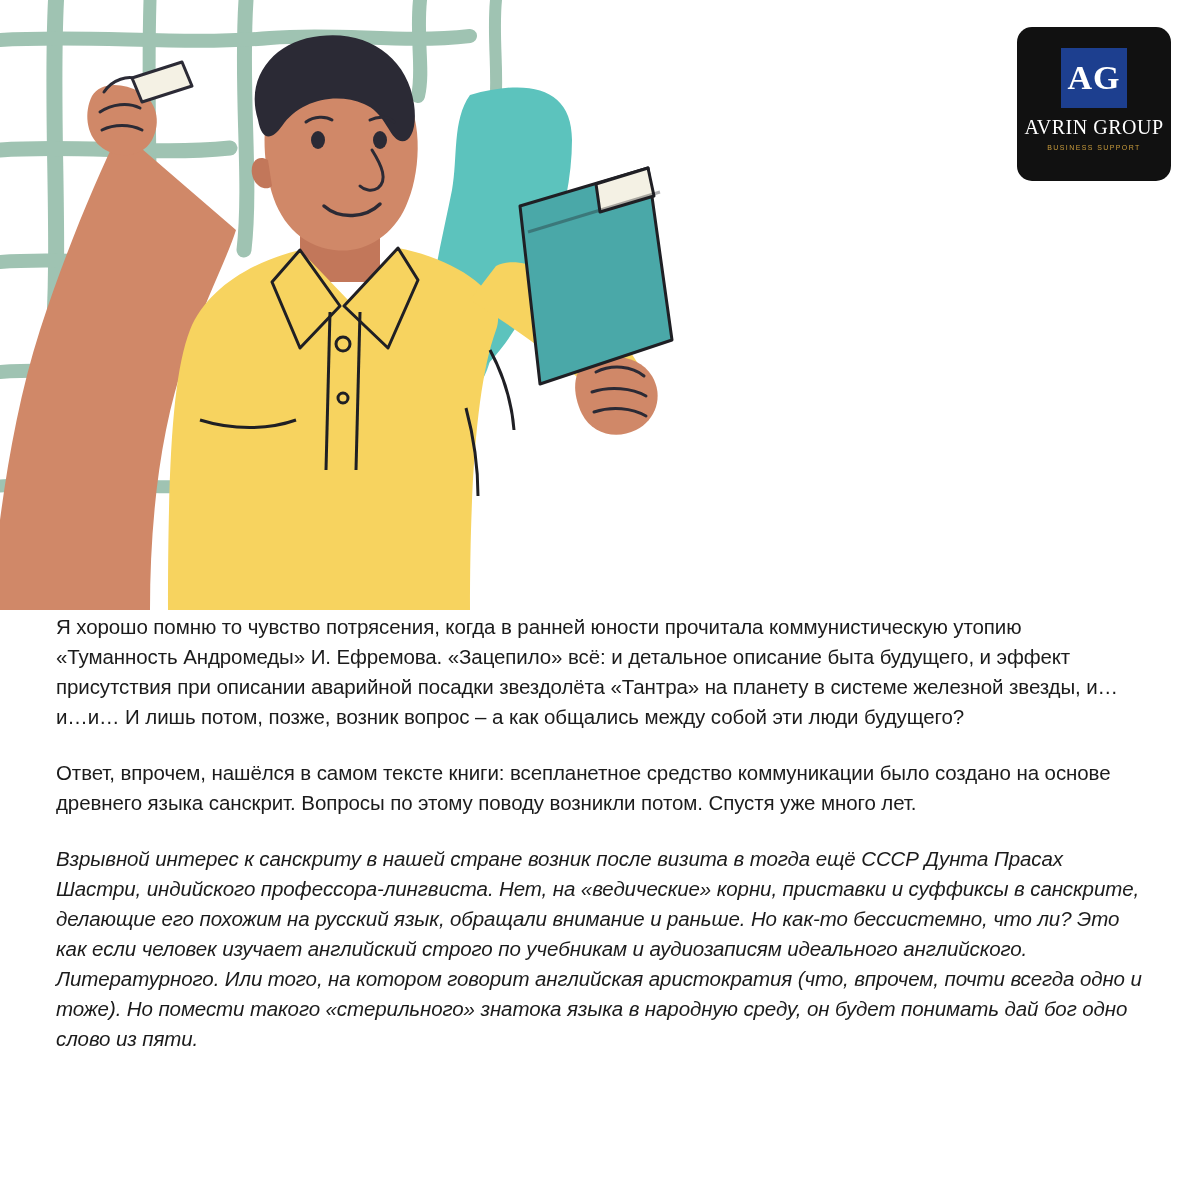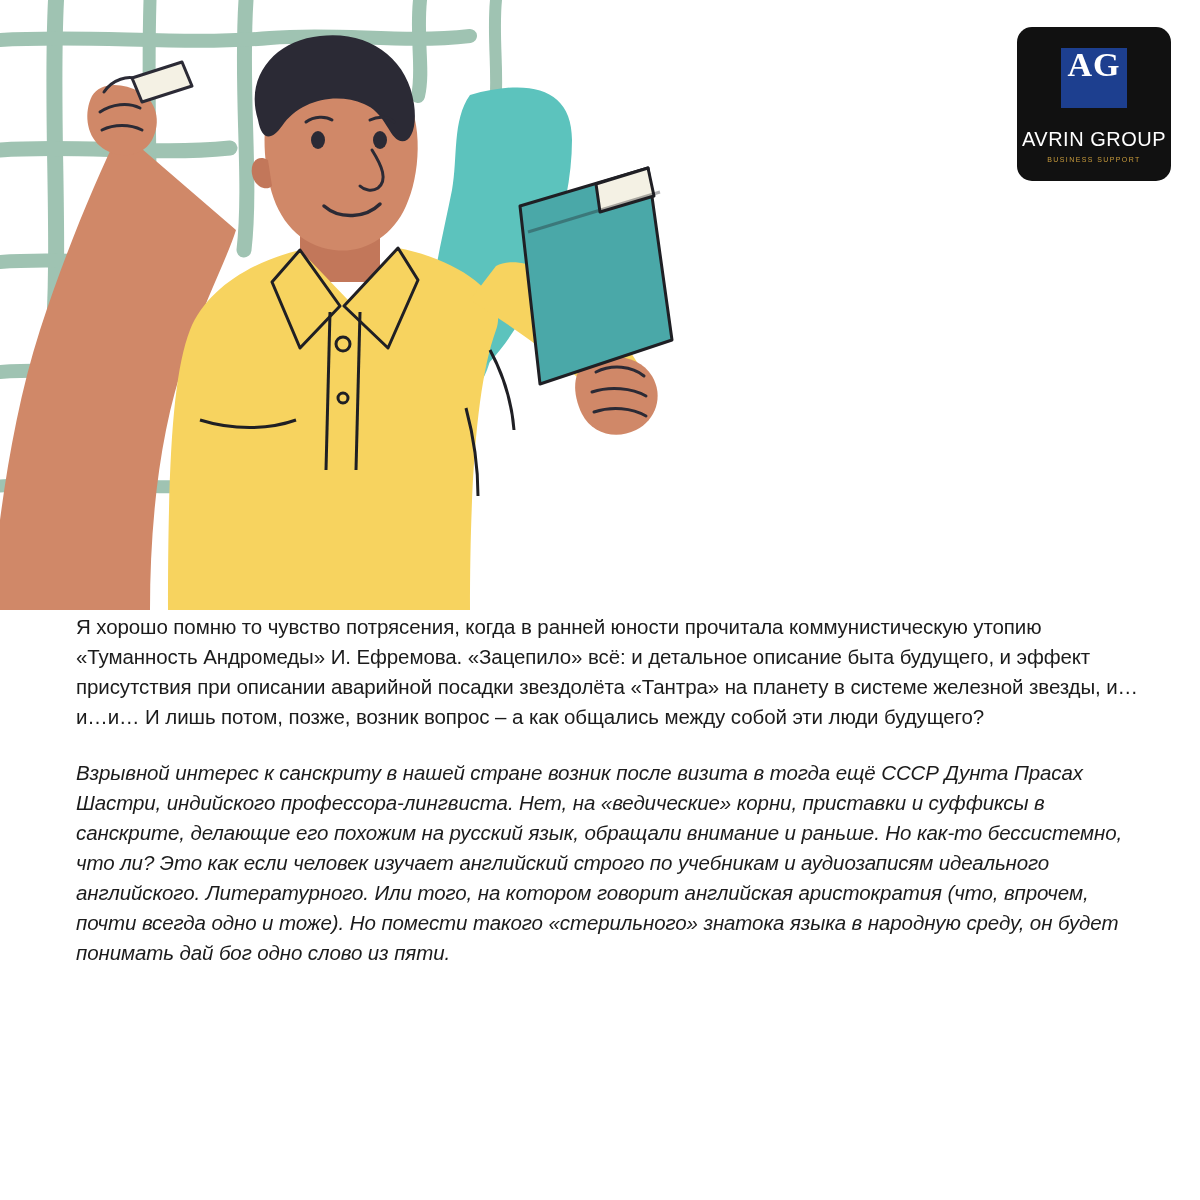"AG" .logo-square { align-items: flex-start -> center }
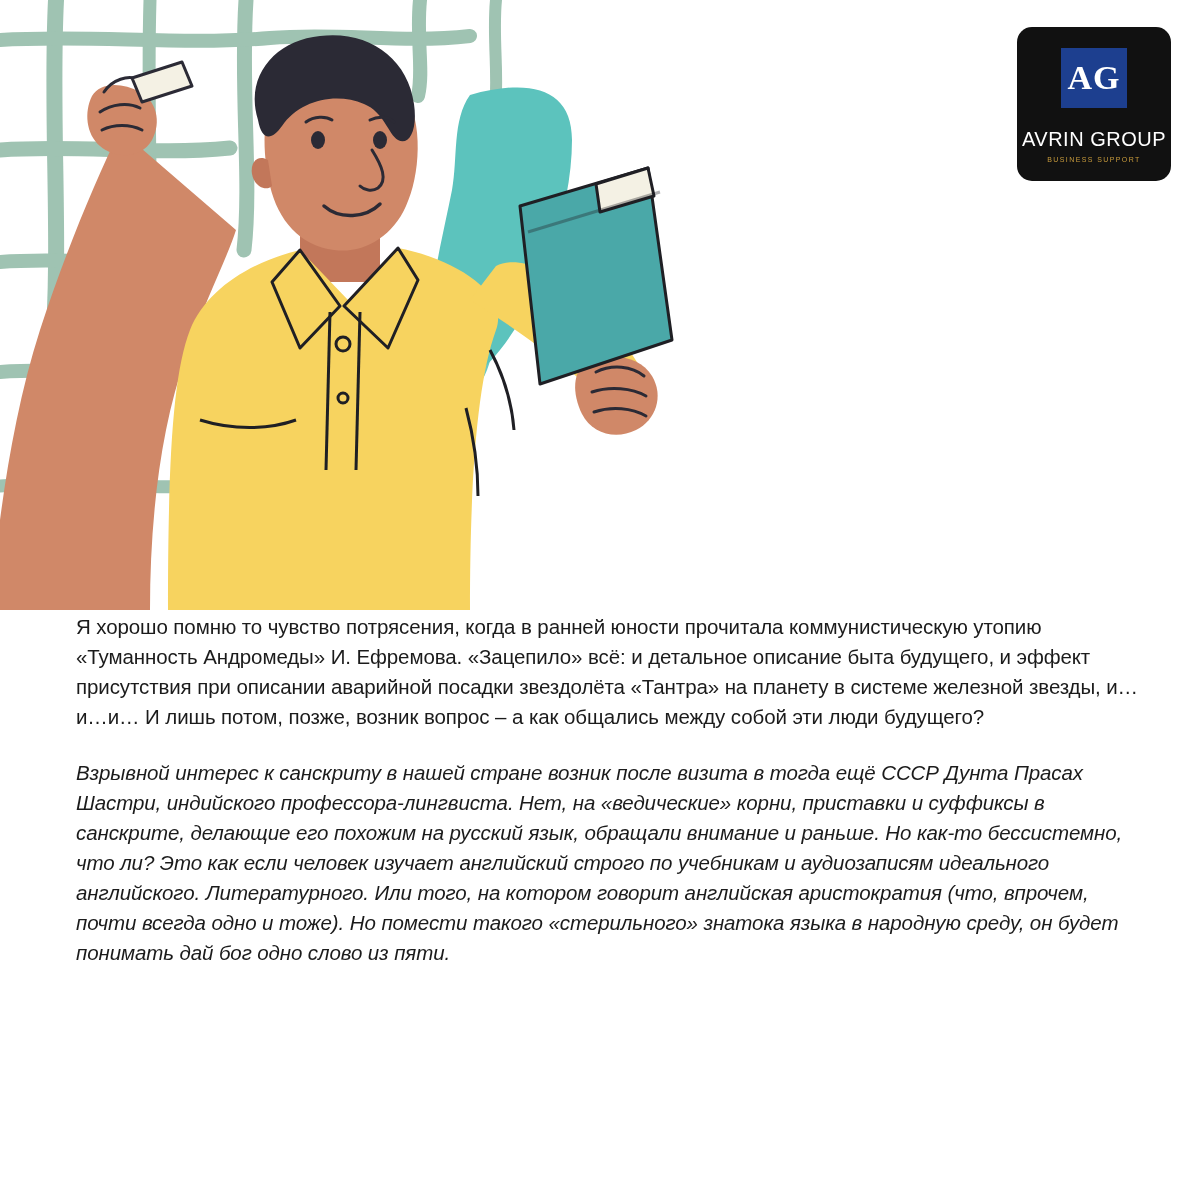"AVRIN GROUP" .logo-name { font-family: Liberation Sans, sans-serif -> Liberation Serif, serif; margin-top: 20px -> 8px }
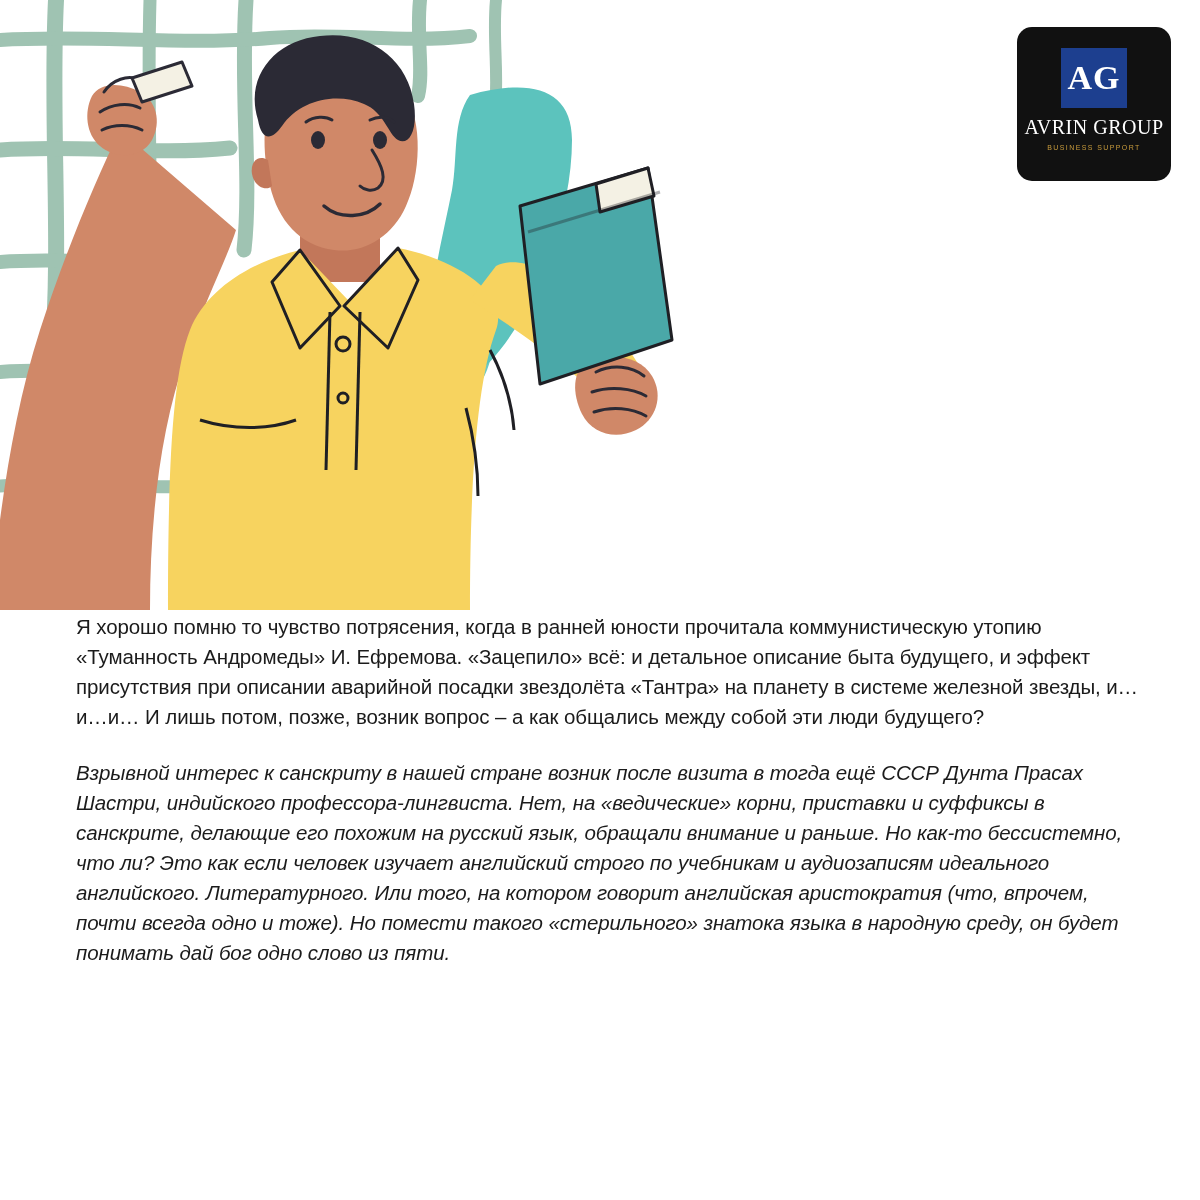"Я хорошо помню то чувство" .article { padding: 0 56px 0 76px -> 0 56px 0 56px }
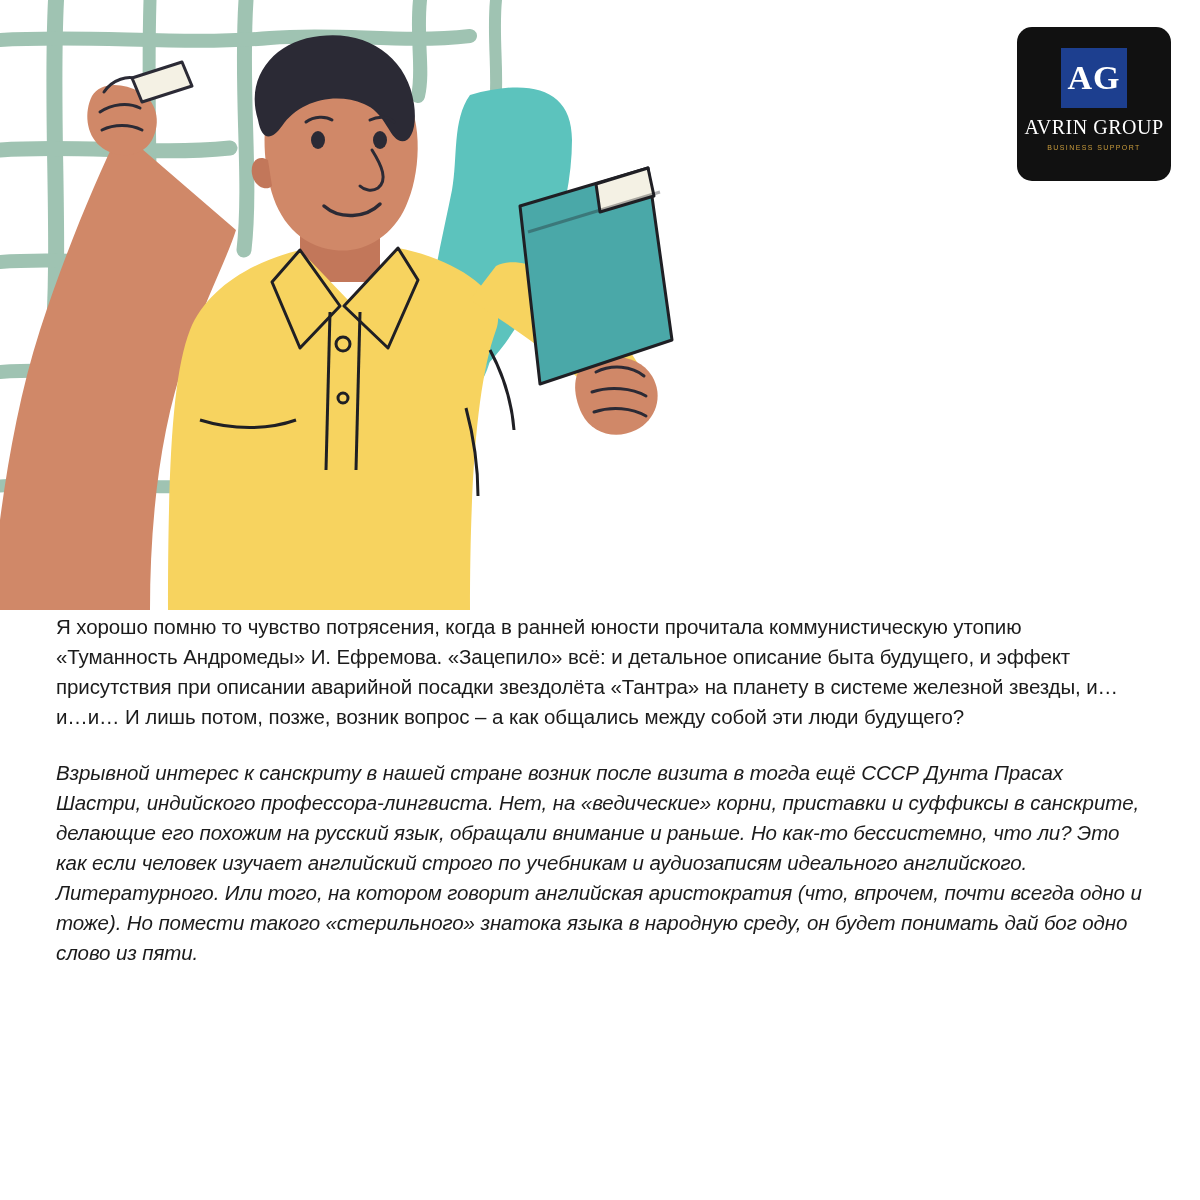"Ответ, впрочем, нашёлся в самом" p { html: none -> <p>Ответ, впрочем, нашёлся в самом тексте книги: всепланетное средство коммуникации было создано на основе древнего языка санскрит. Вопросы по этому поводу возникли потом. Спустя уже много лет.</p> }
